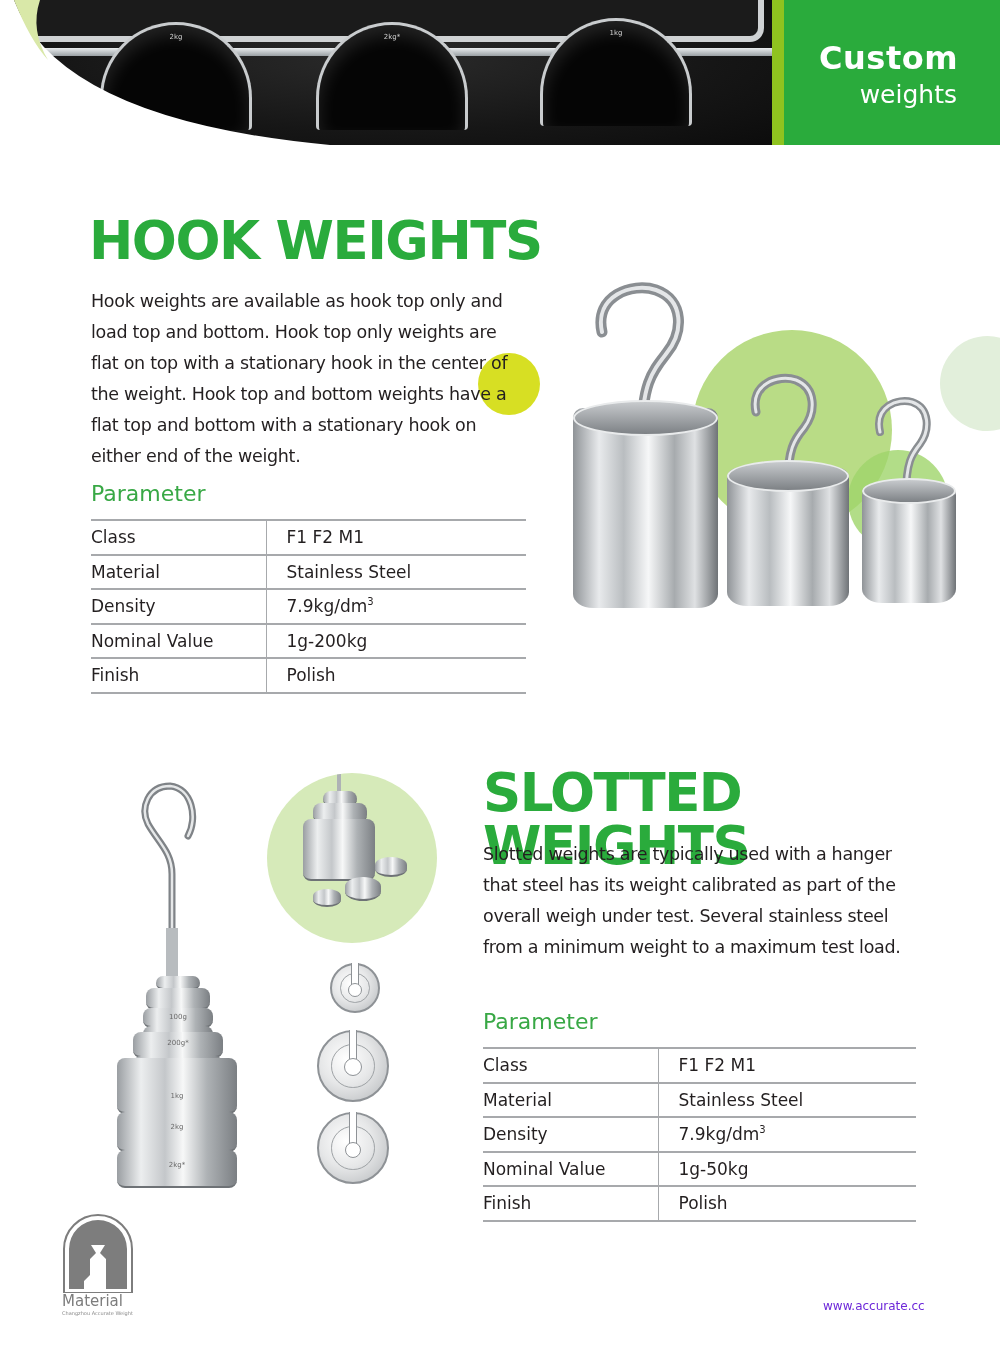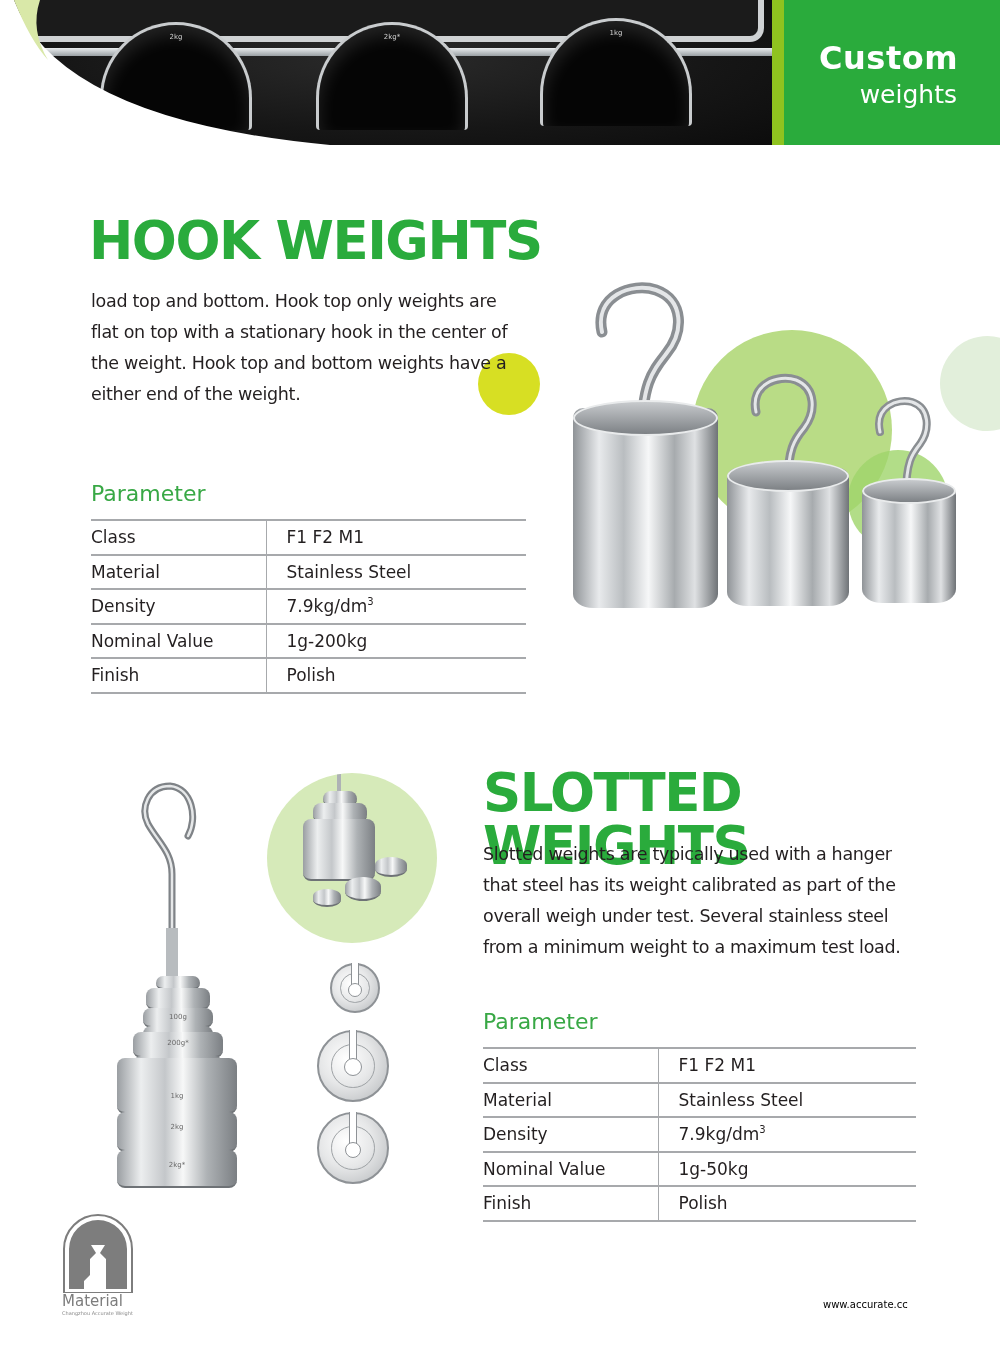"Hook weights are available as" div { html: none -> <div>Hook weights are available as hook top only and</div> }
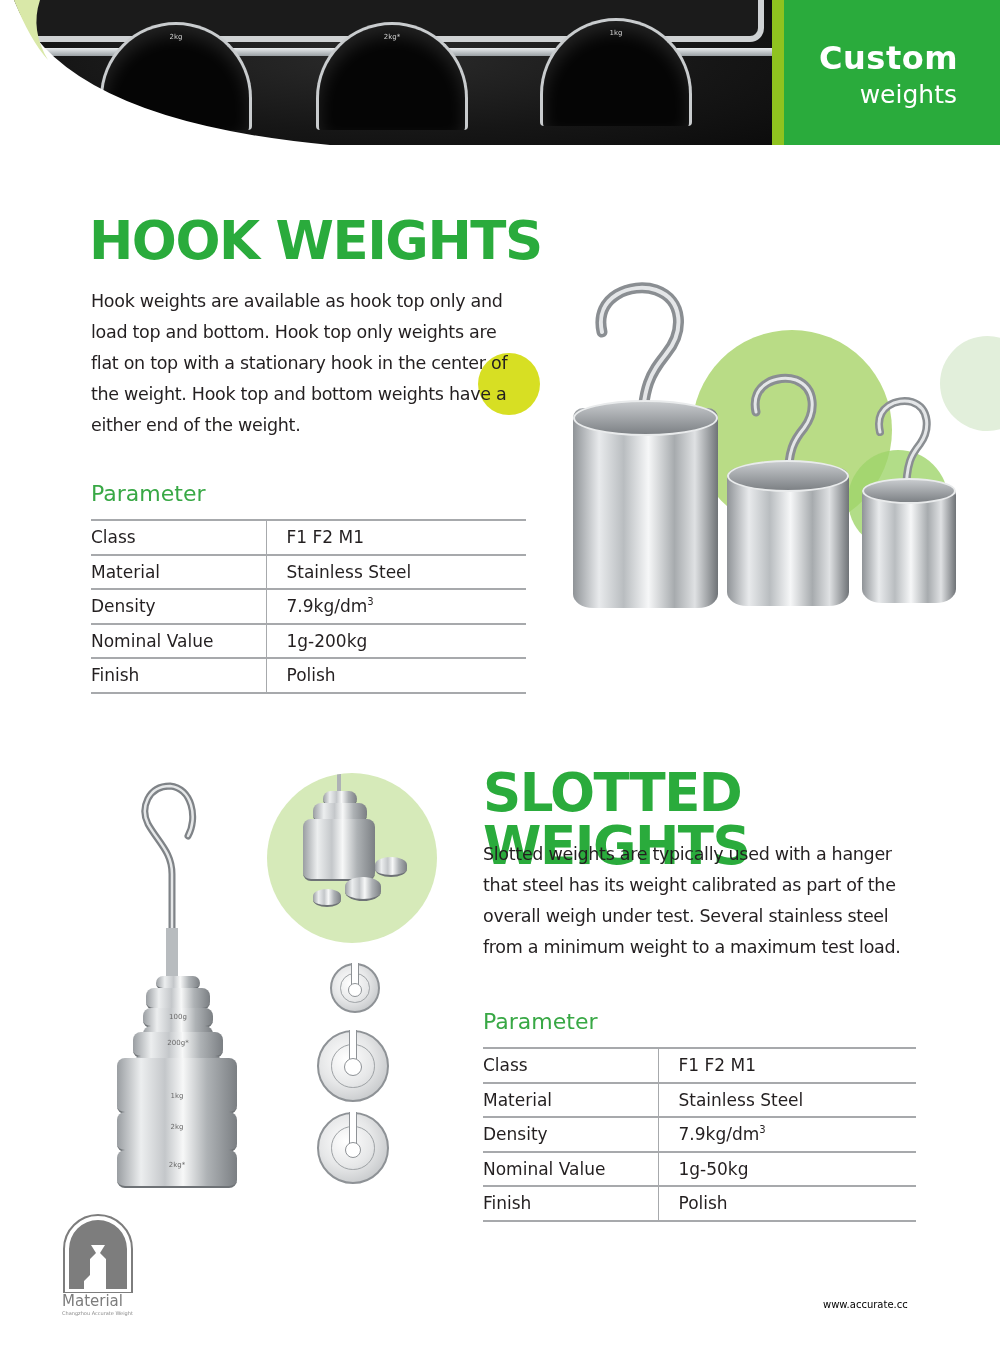"flat top and bottom with" div { html: none -> <div>flat top and bottom with a stationary hook on</div> }
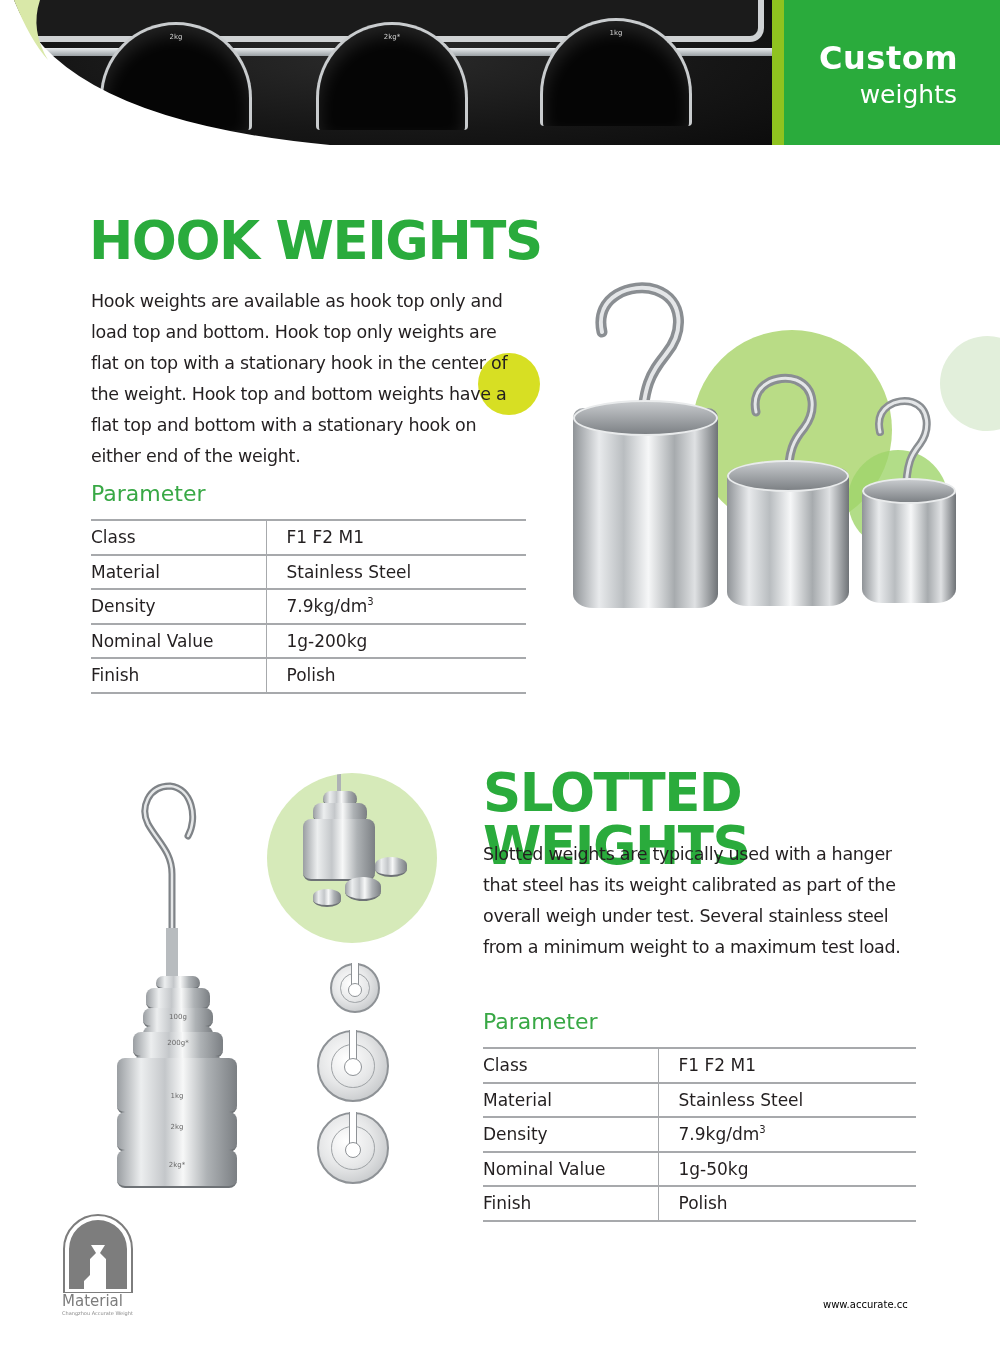"www.accurate.cc" .site { color: #000000 -> #6d28d9; font-size: 10px -> 12px }
